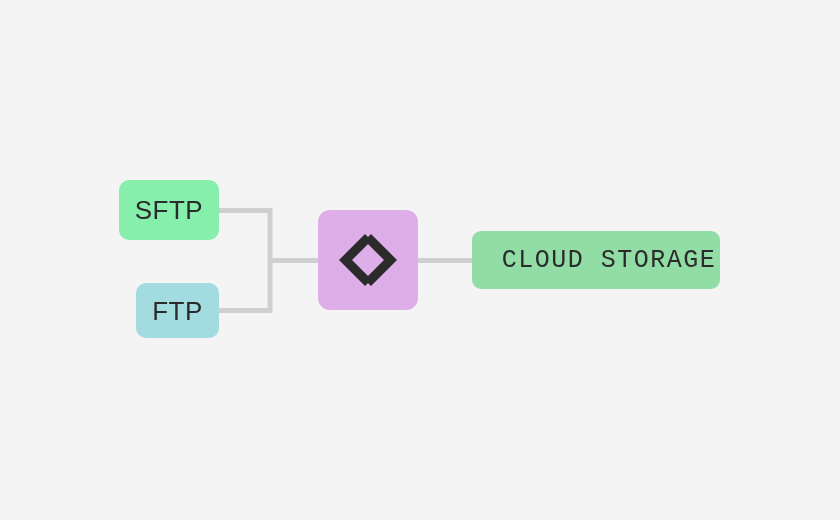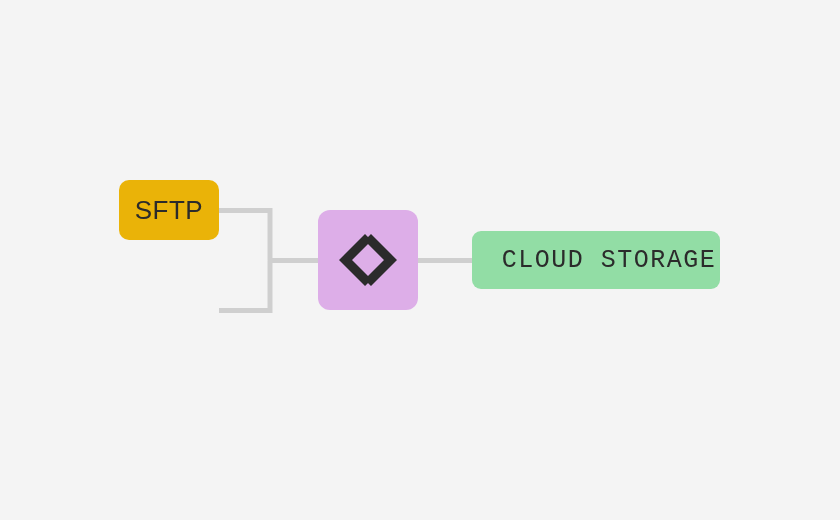"SFTP" #node-sftp { background: #eab308 -> #86efac }
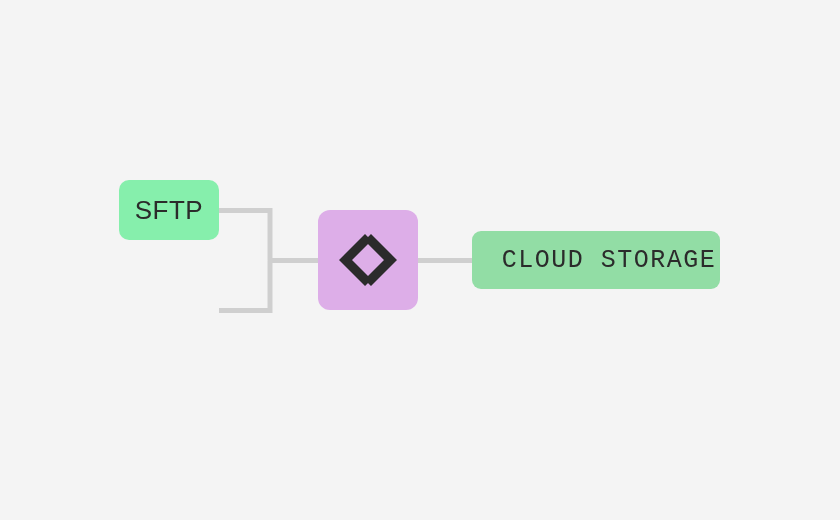"FTP" div.node { html: none -> <div> <span>FTP</span> </div> }
